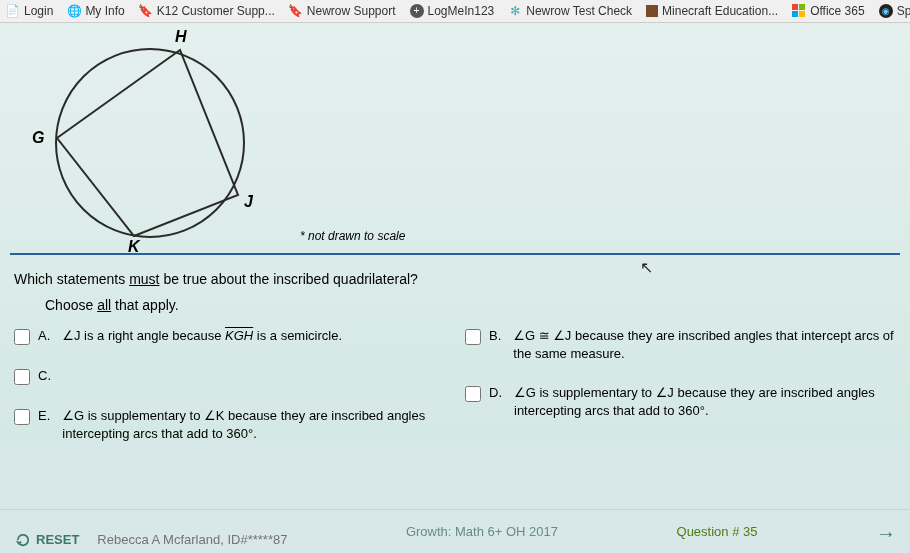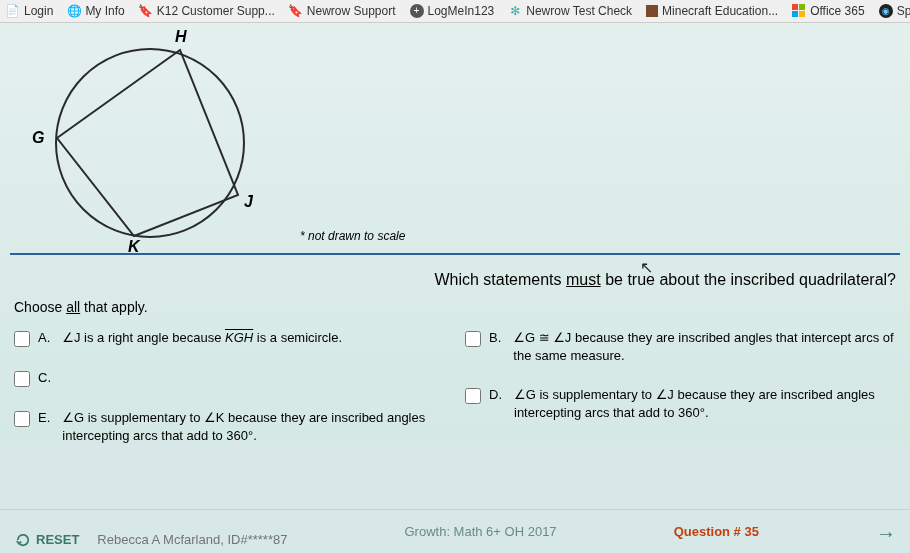"Which statements must be true" .question-text { font-size: 16px -> 14px; text-align: right -> none }
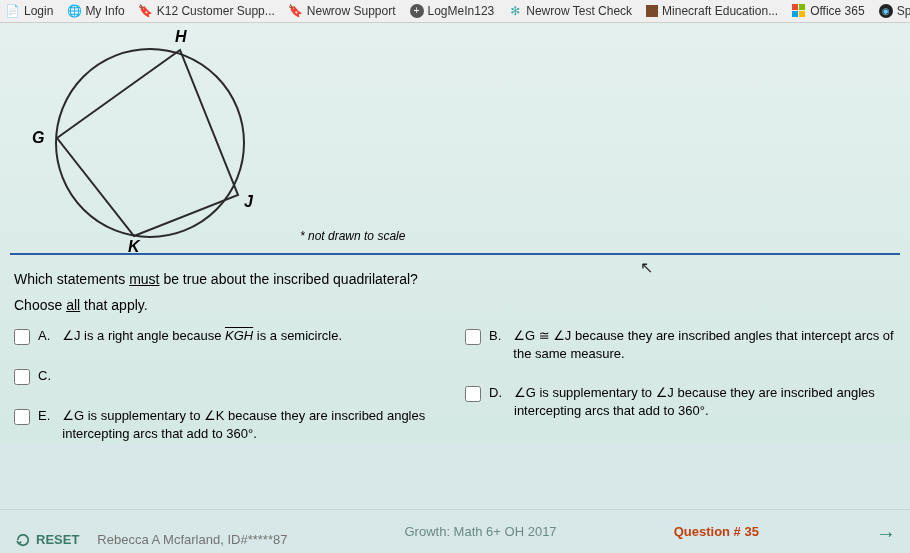"Choose all that apply." .choose-text { margin-left: none -> 31px }
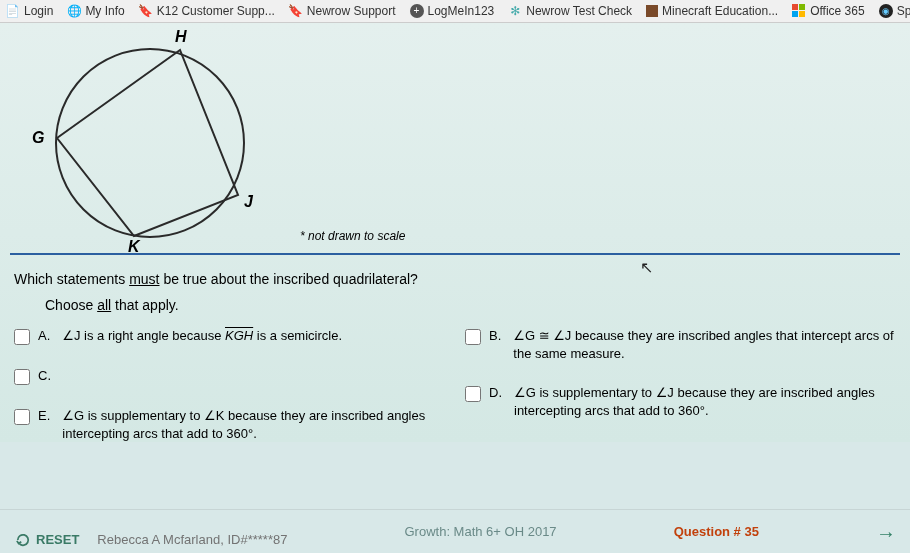"Question # 35" .footer .qnum { color: #c2410c -> #4d7c0f; font-weight: bold -> normal }
